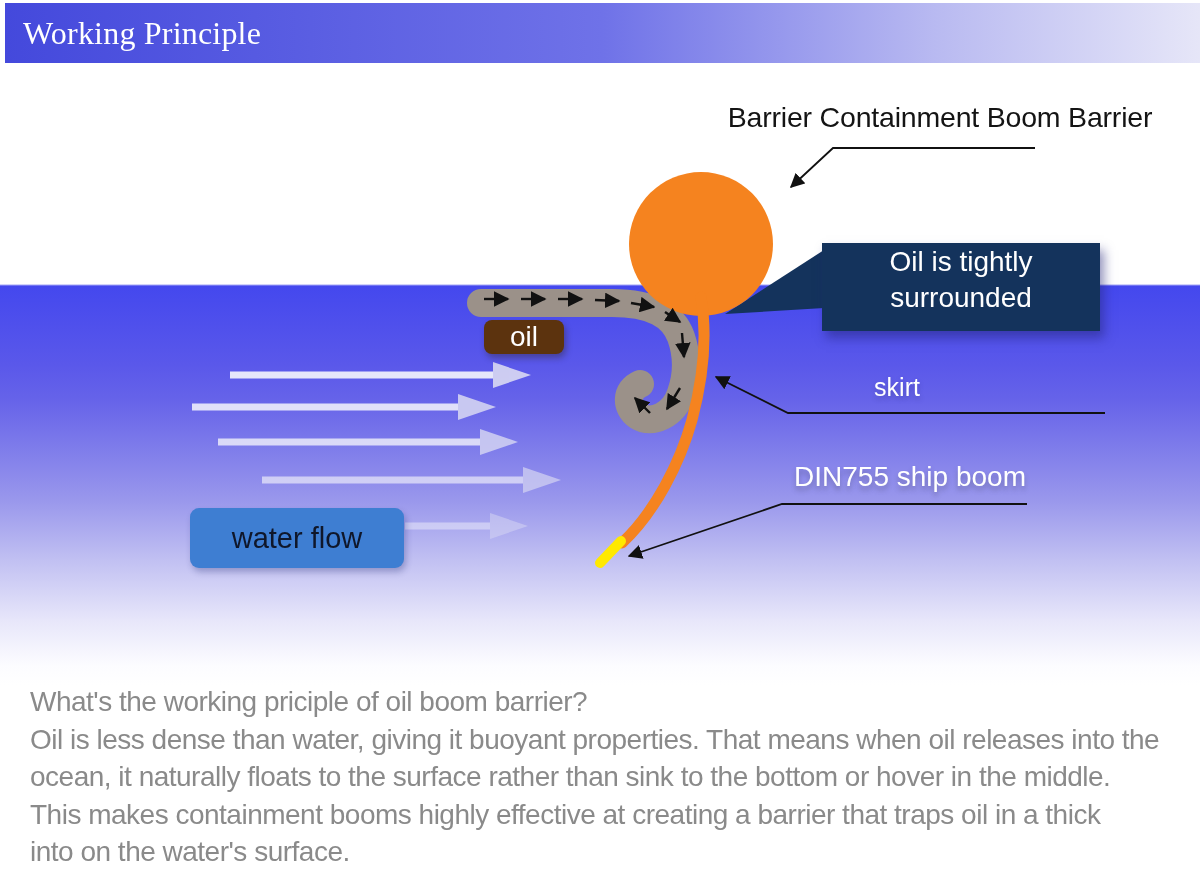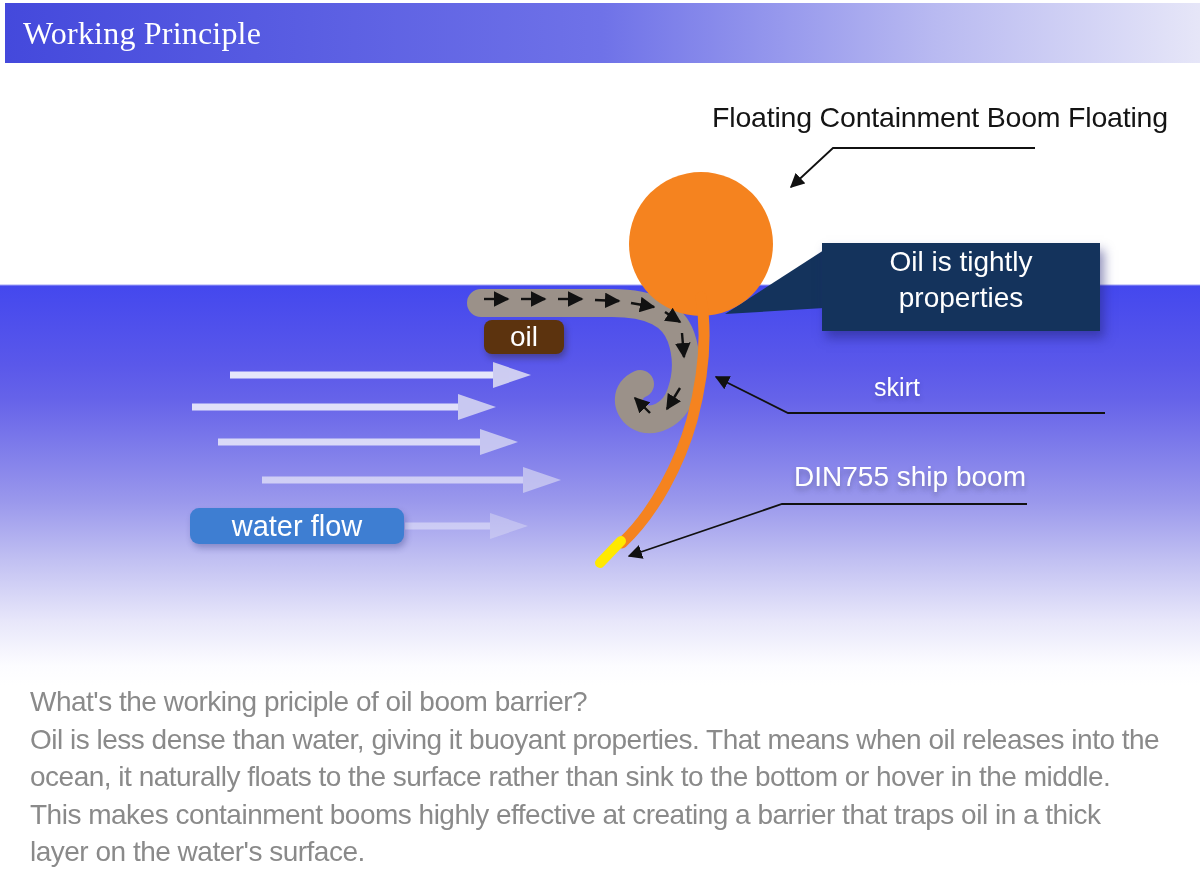"Floating Containment Boom Floating" div.overlay { text: Floating Containment Boom Floating -> Barrier Containment Boom Barrier }
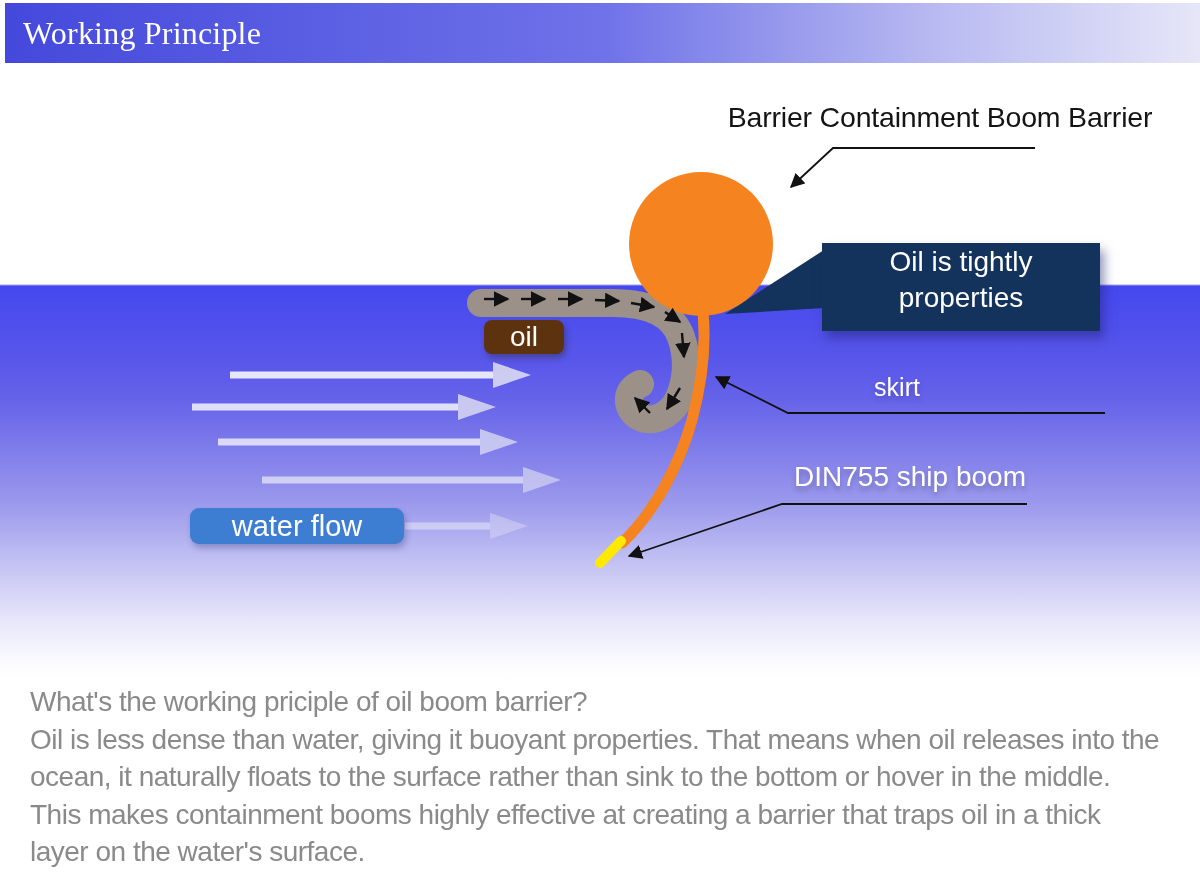"properties" div { text: properties -> surrounded }
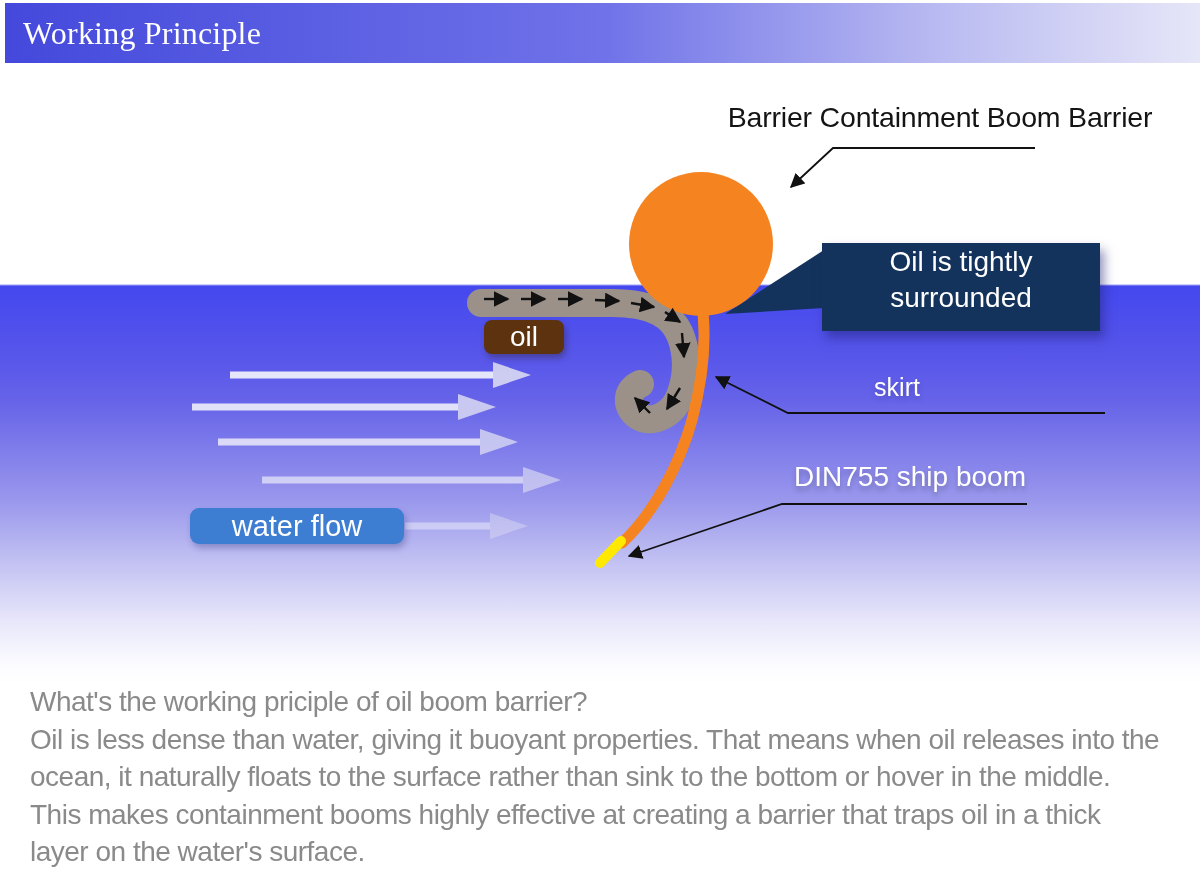"water flow" .flow-box { color: #ffffff -> #0f172a; height: 36px -> 60px }
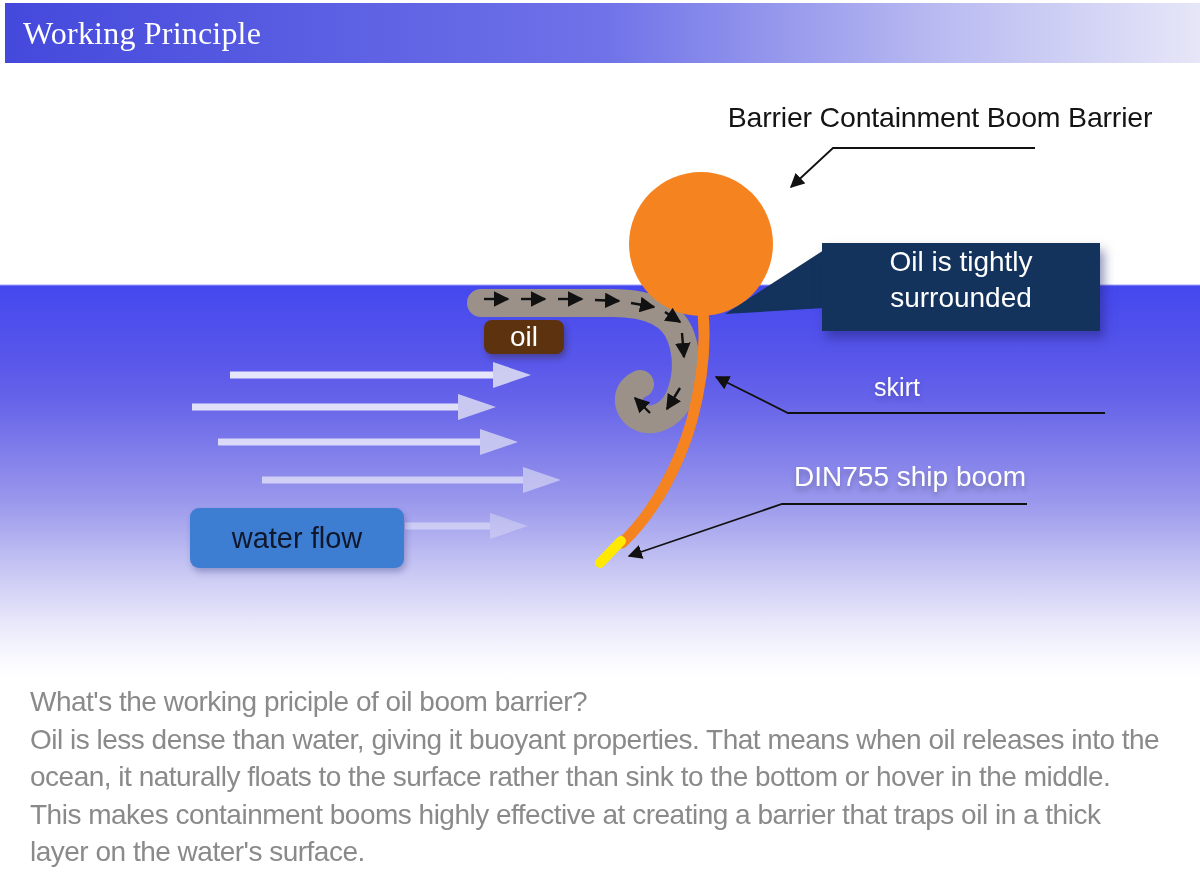"layer on the water's surface." div { text: layer -> into }
